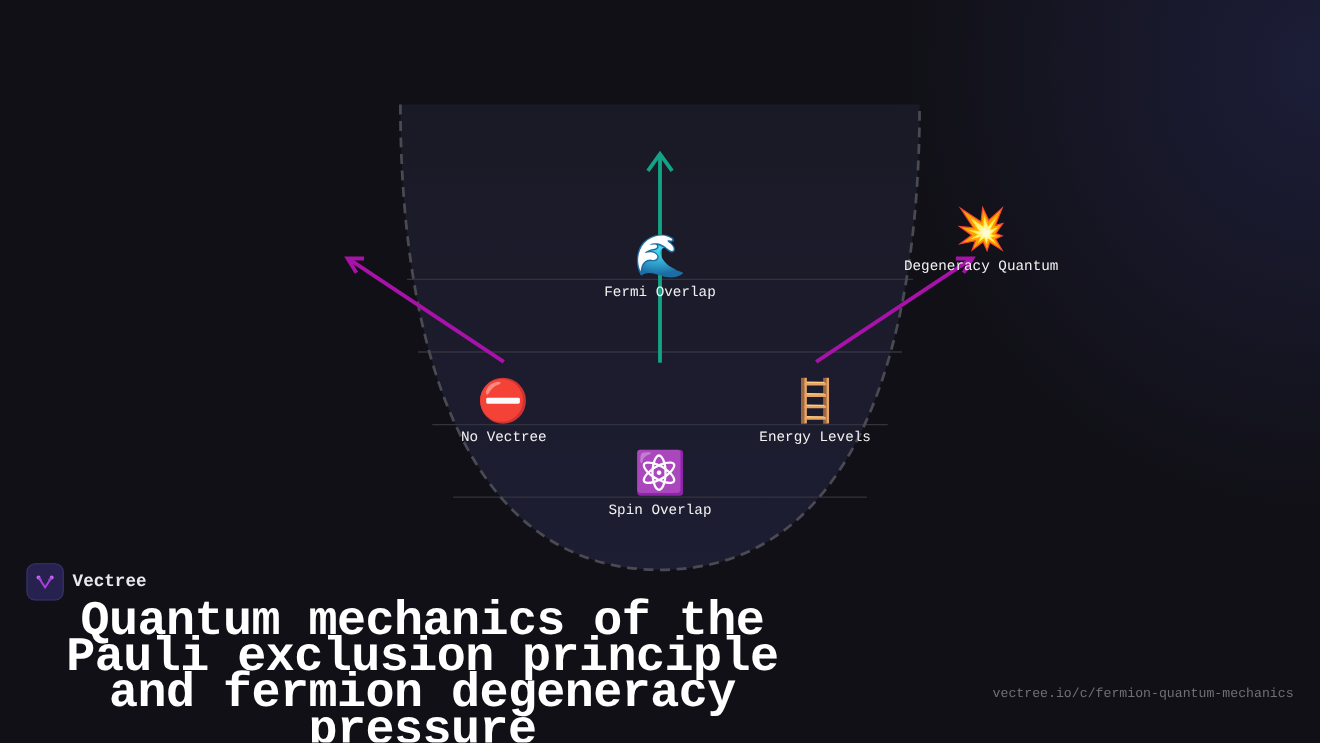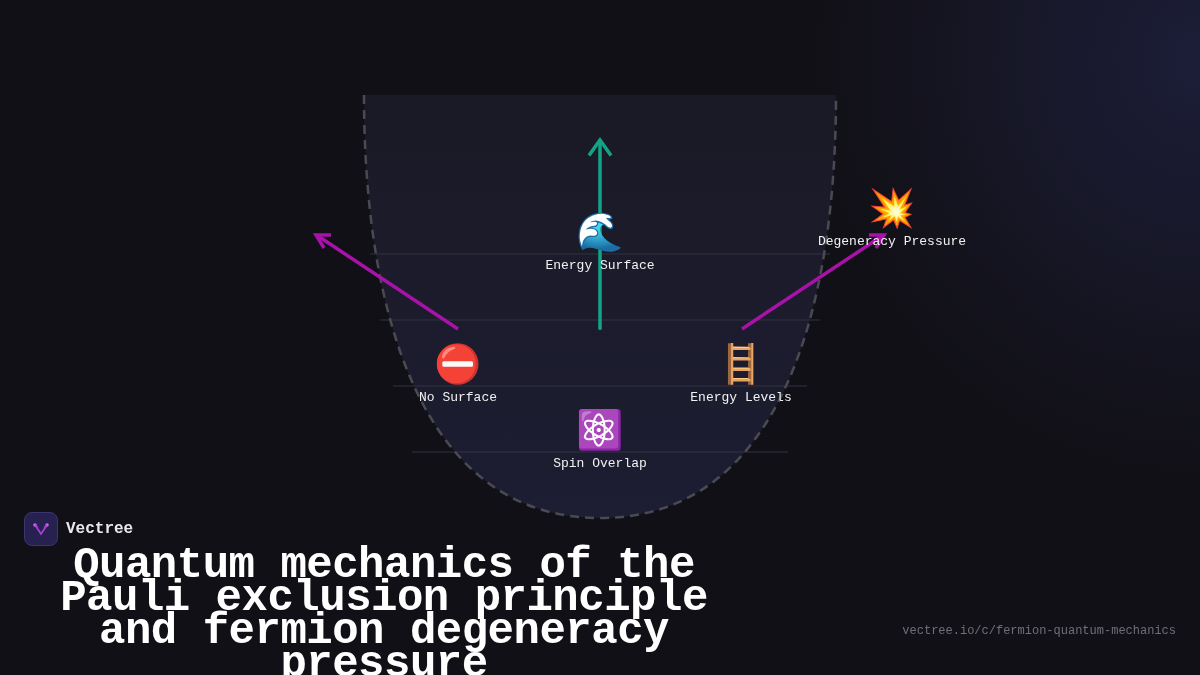"Degeneracy Pressure" span.label { text: Pressure -> Quantum }
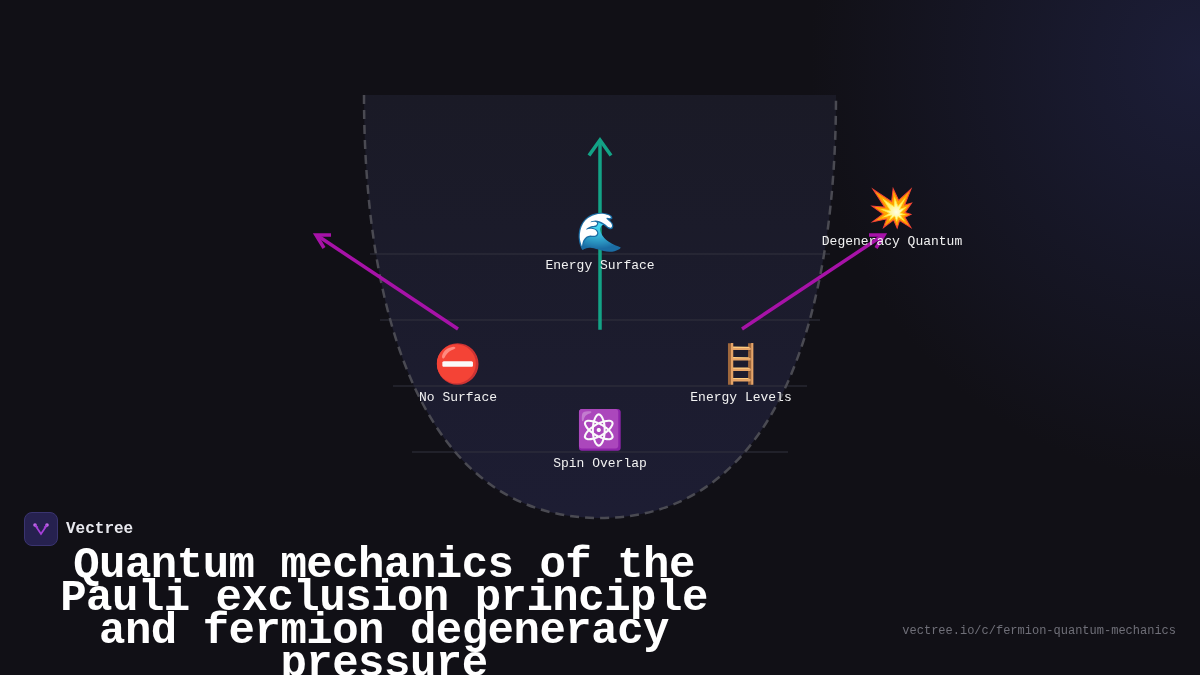"Energy Surface" span.label { text: Energy Surface -> Fermi Overlap }
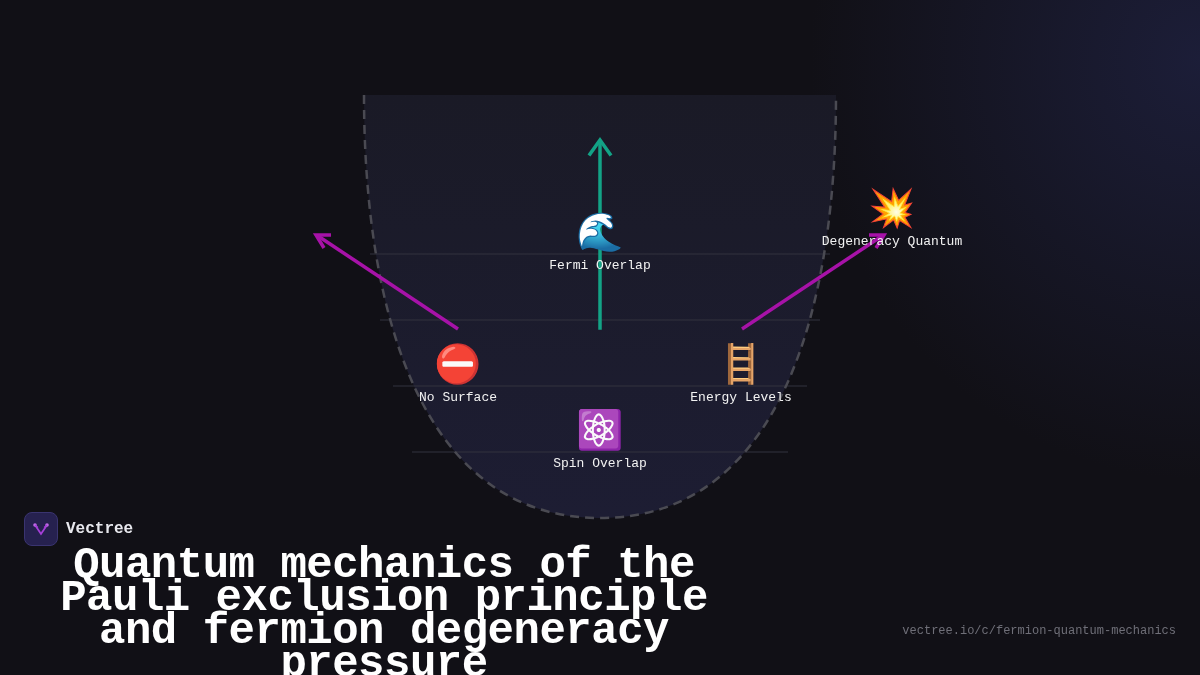"No Surface" span.label { text: Surface -> Vectree }
